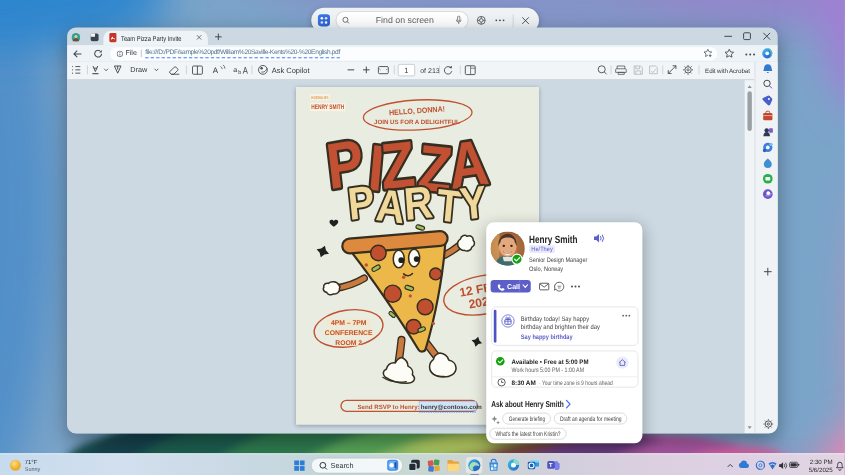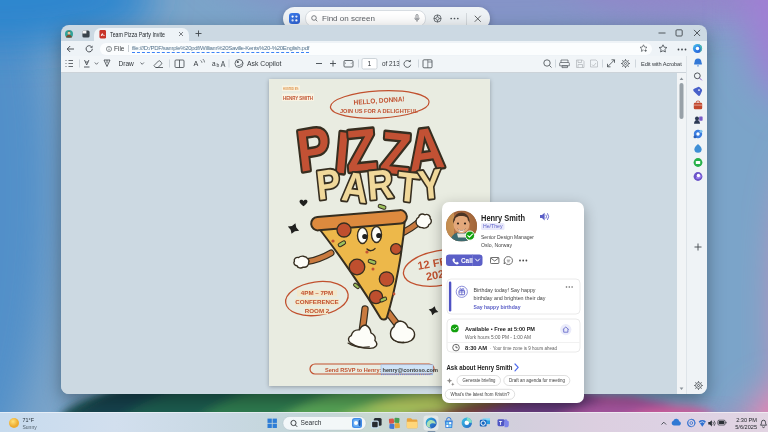"Find on screen" #fb-field { text-align: none -> center }
